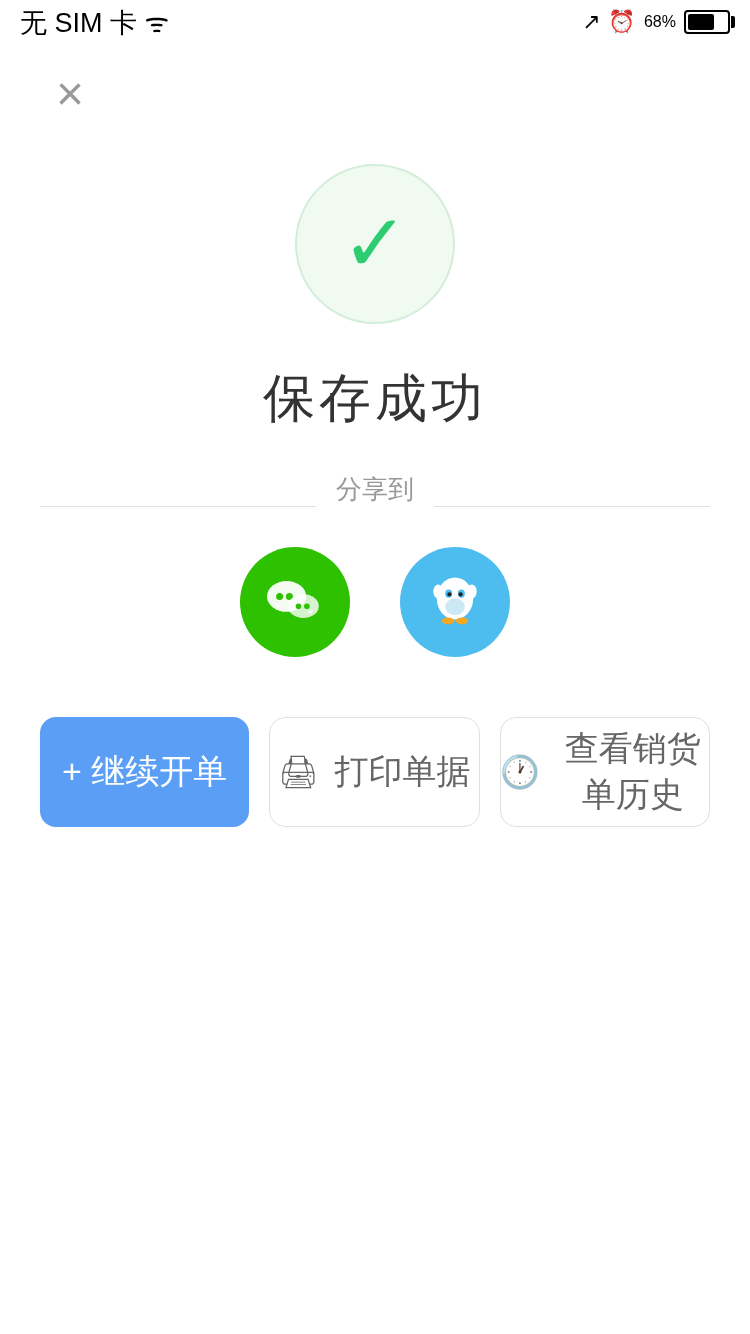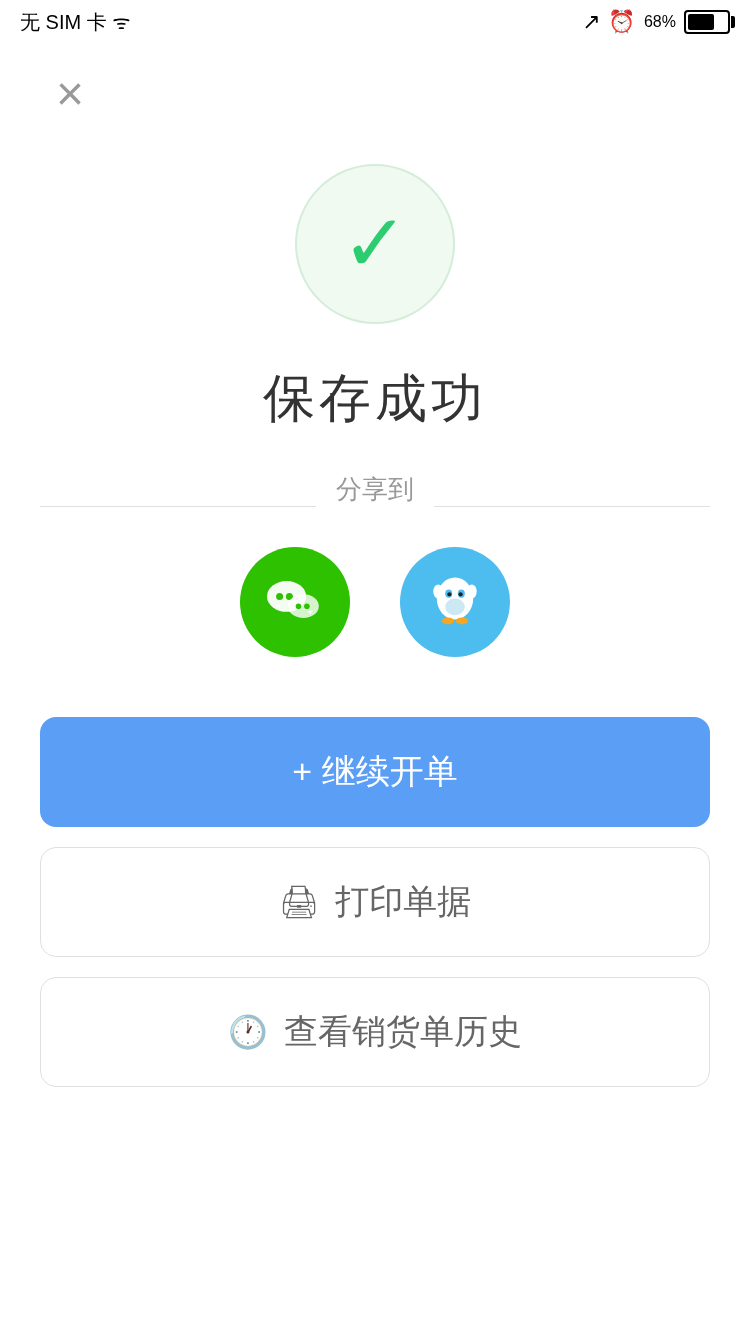"无 SIM 卡 ᯤ" span { font-size: 20px -> 27px }
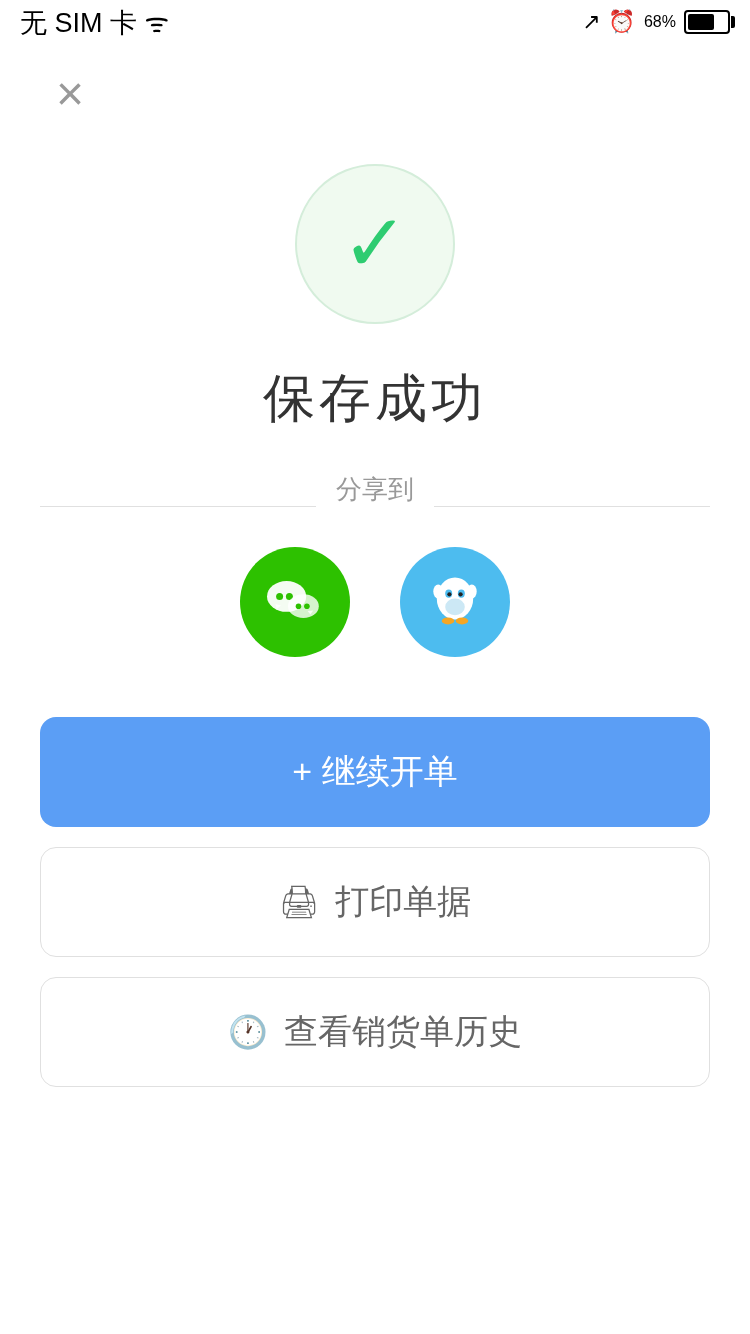"+ 继续开单" .action-buttons { flex-direction: column -> row }
